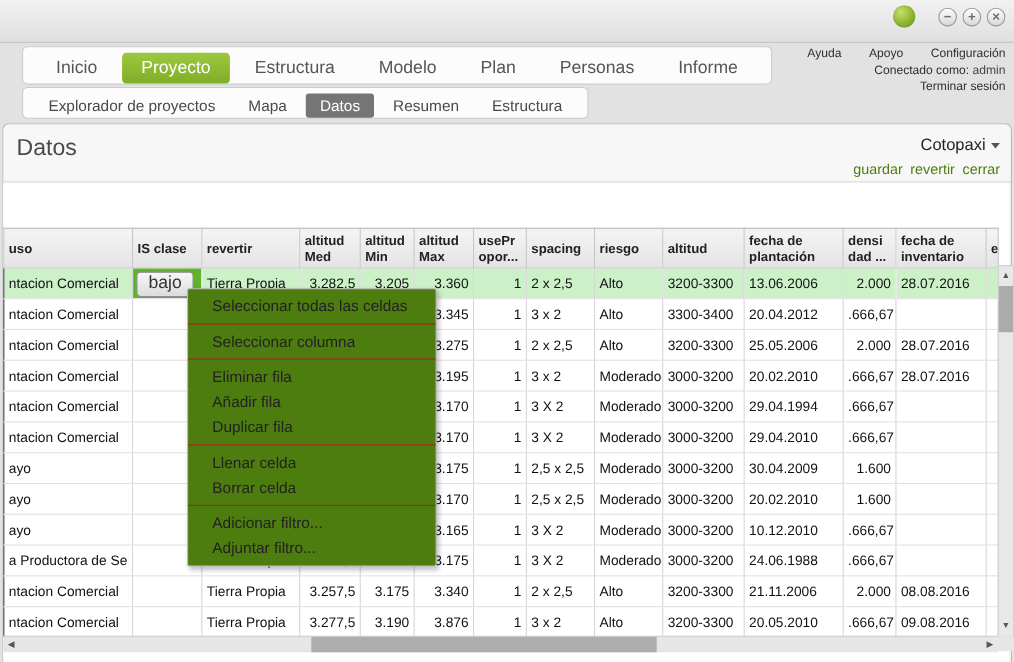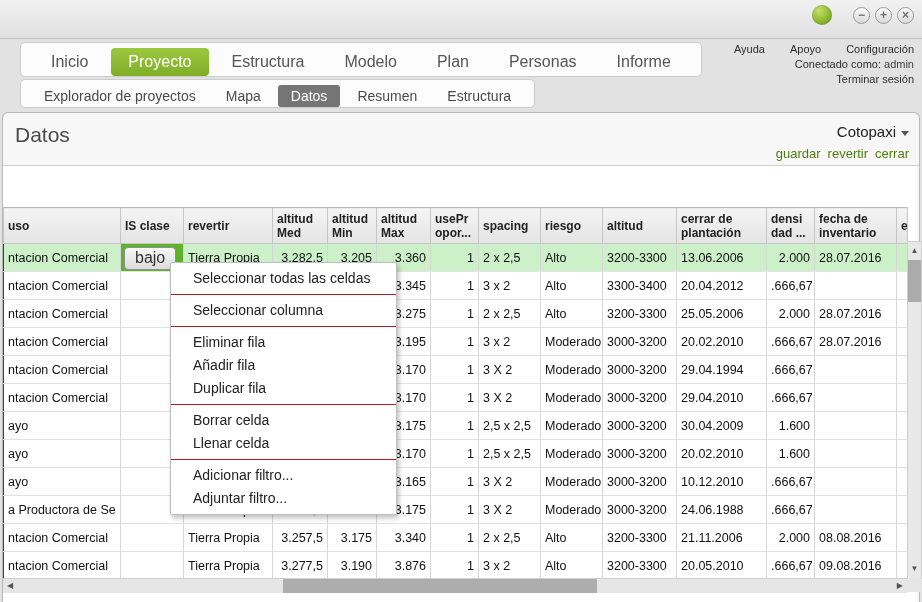"cerrar de plantación" th { text: cerrar -> fecha }
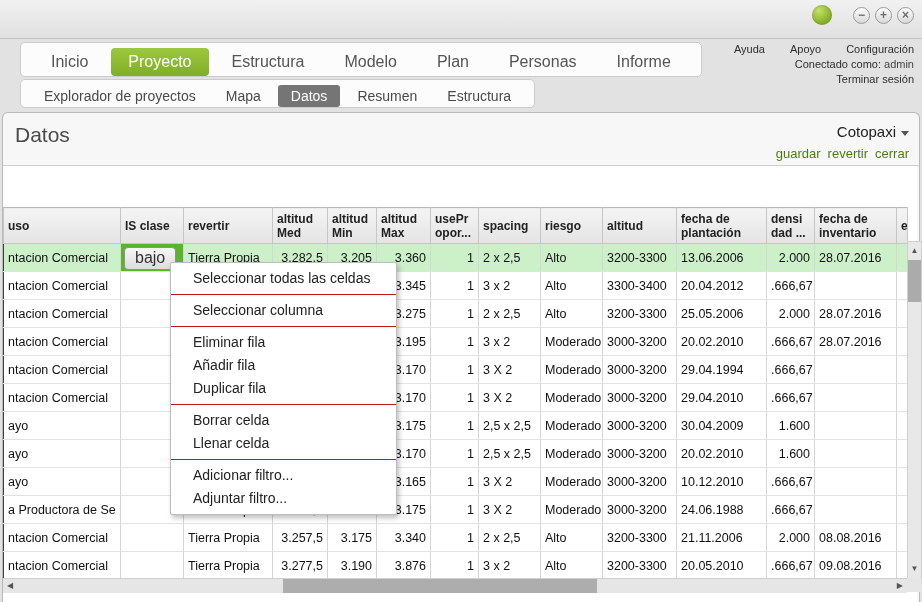"Seleccionar todas las celdas" .ctx-menu { background: #ffffff -> #4d7c0f }
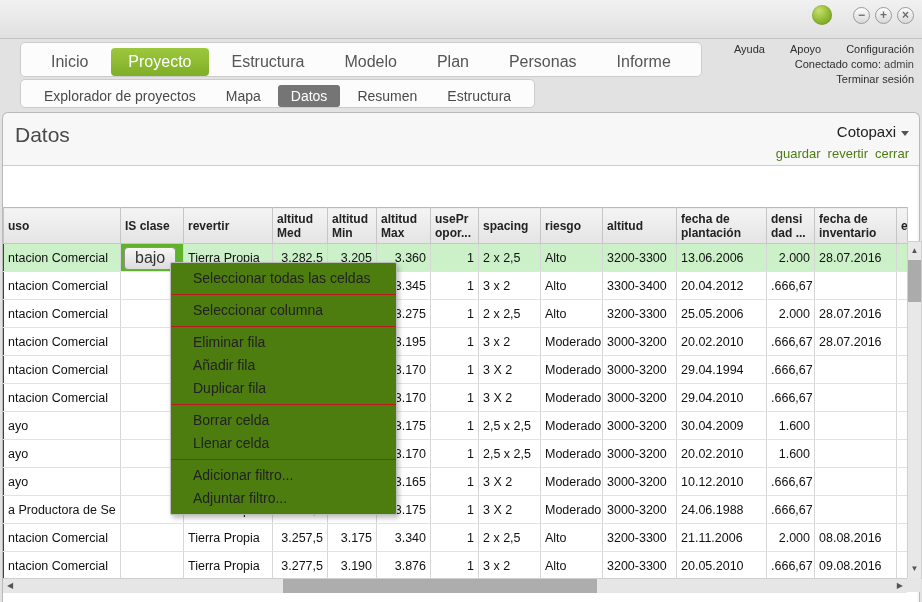"Borrar celda" div.ctx-item { order: before "Llenar celda" -> after "Llenar celda" }
